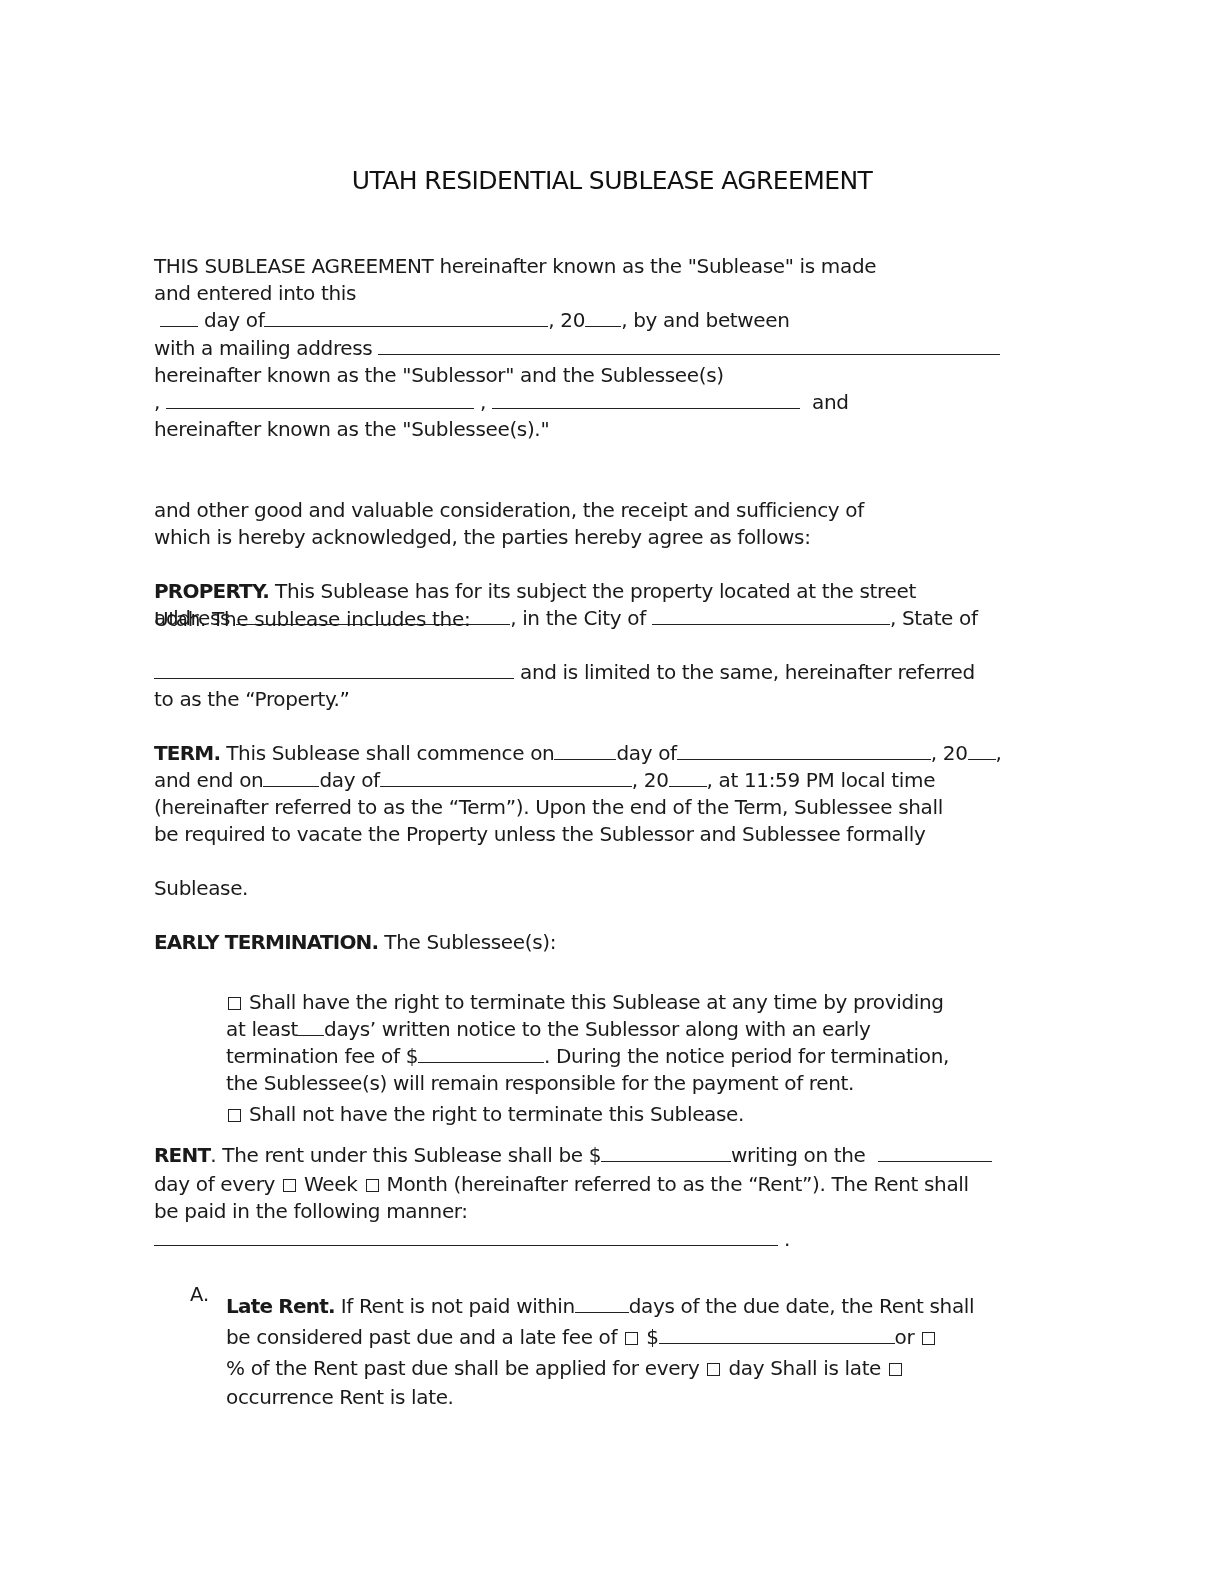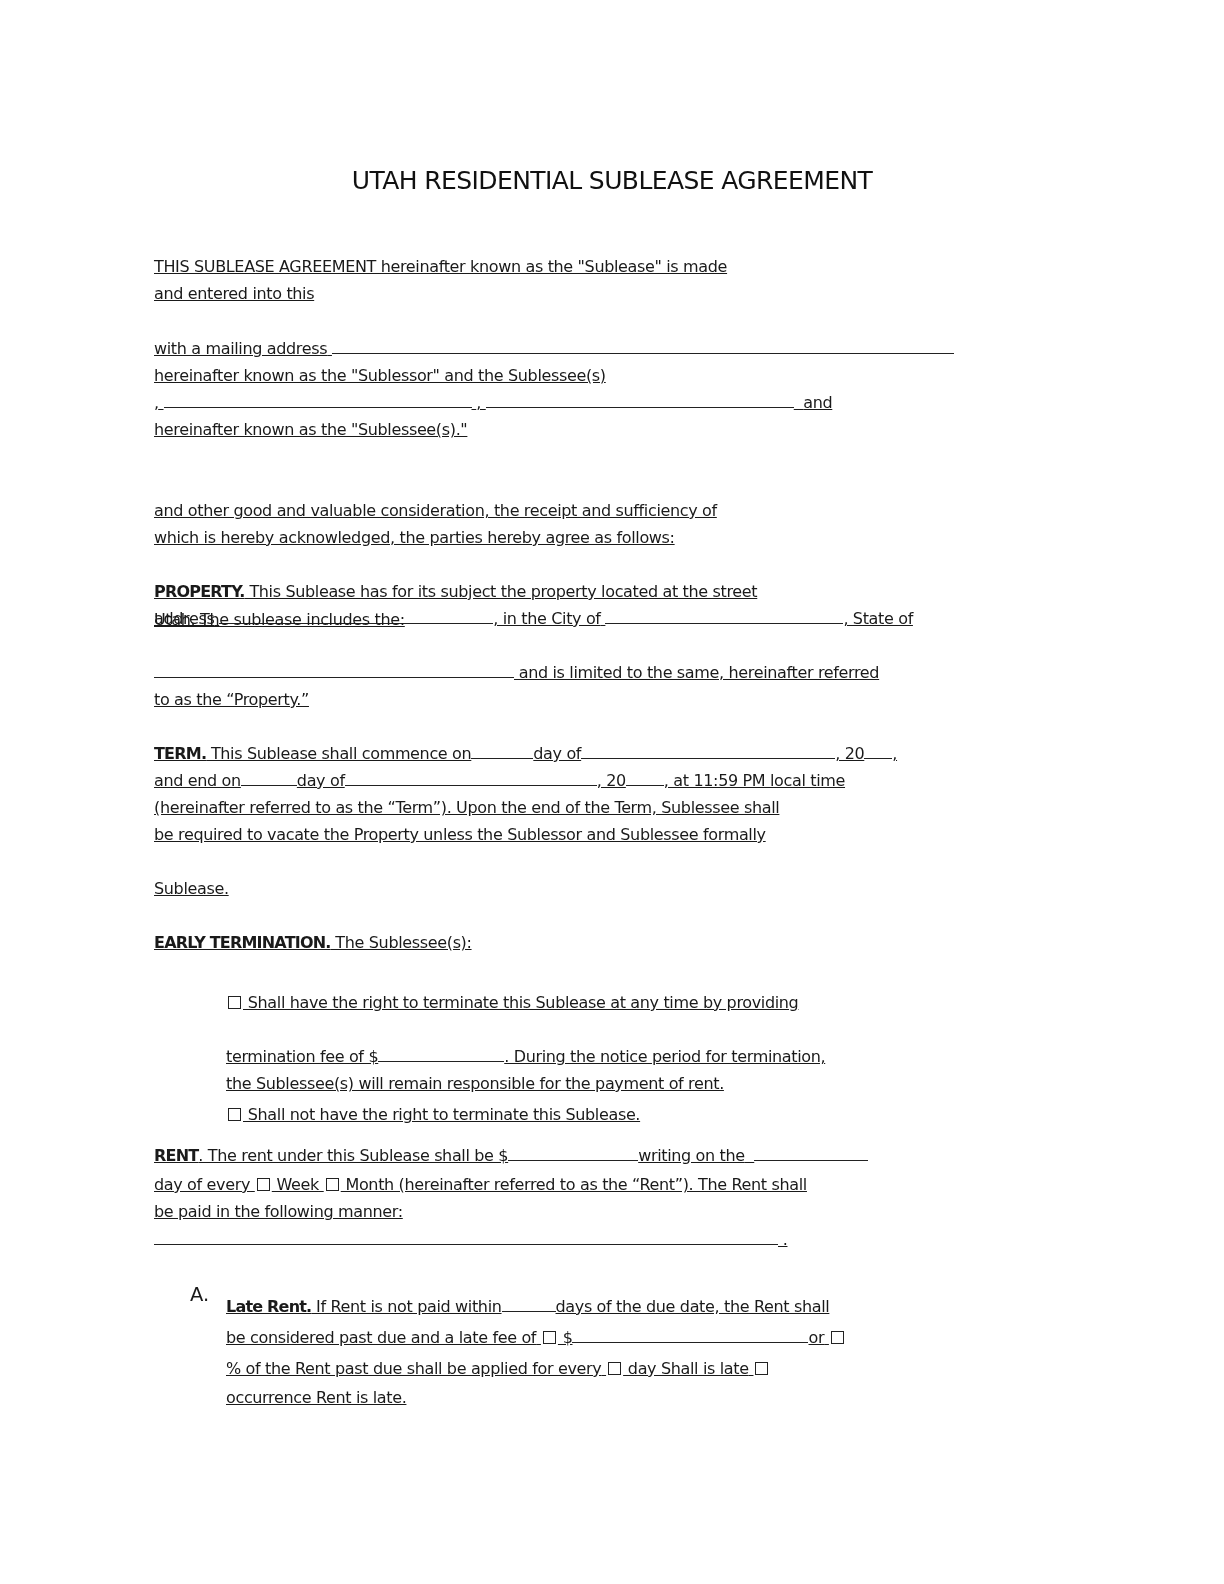"THIS SUBLEASE AGREEMENT hereinafter" .ln { font-size: 16px -> 20px; text-decoration: underline -> none }
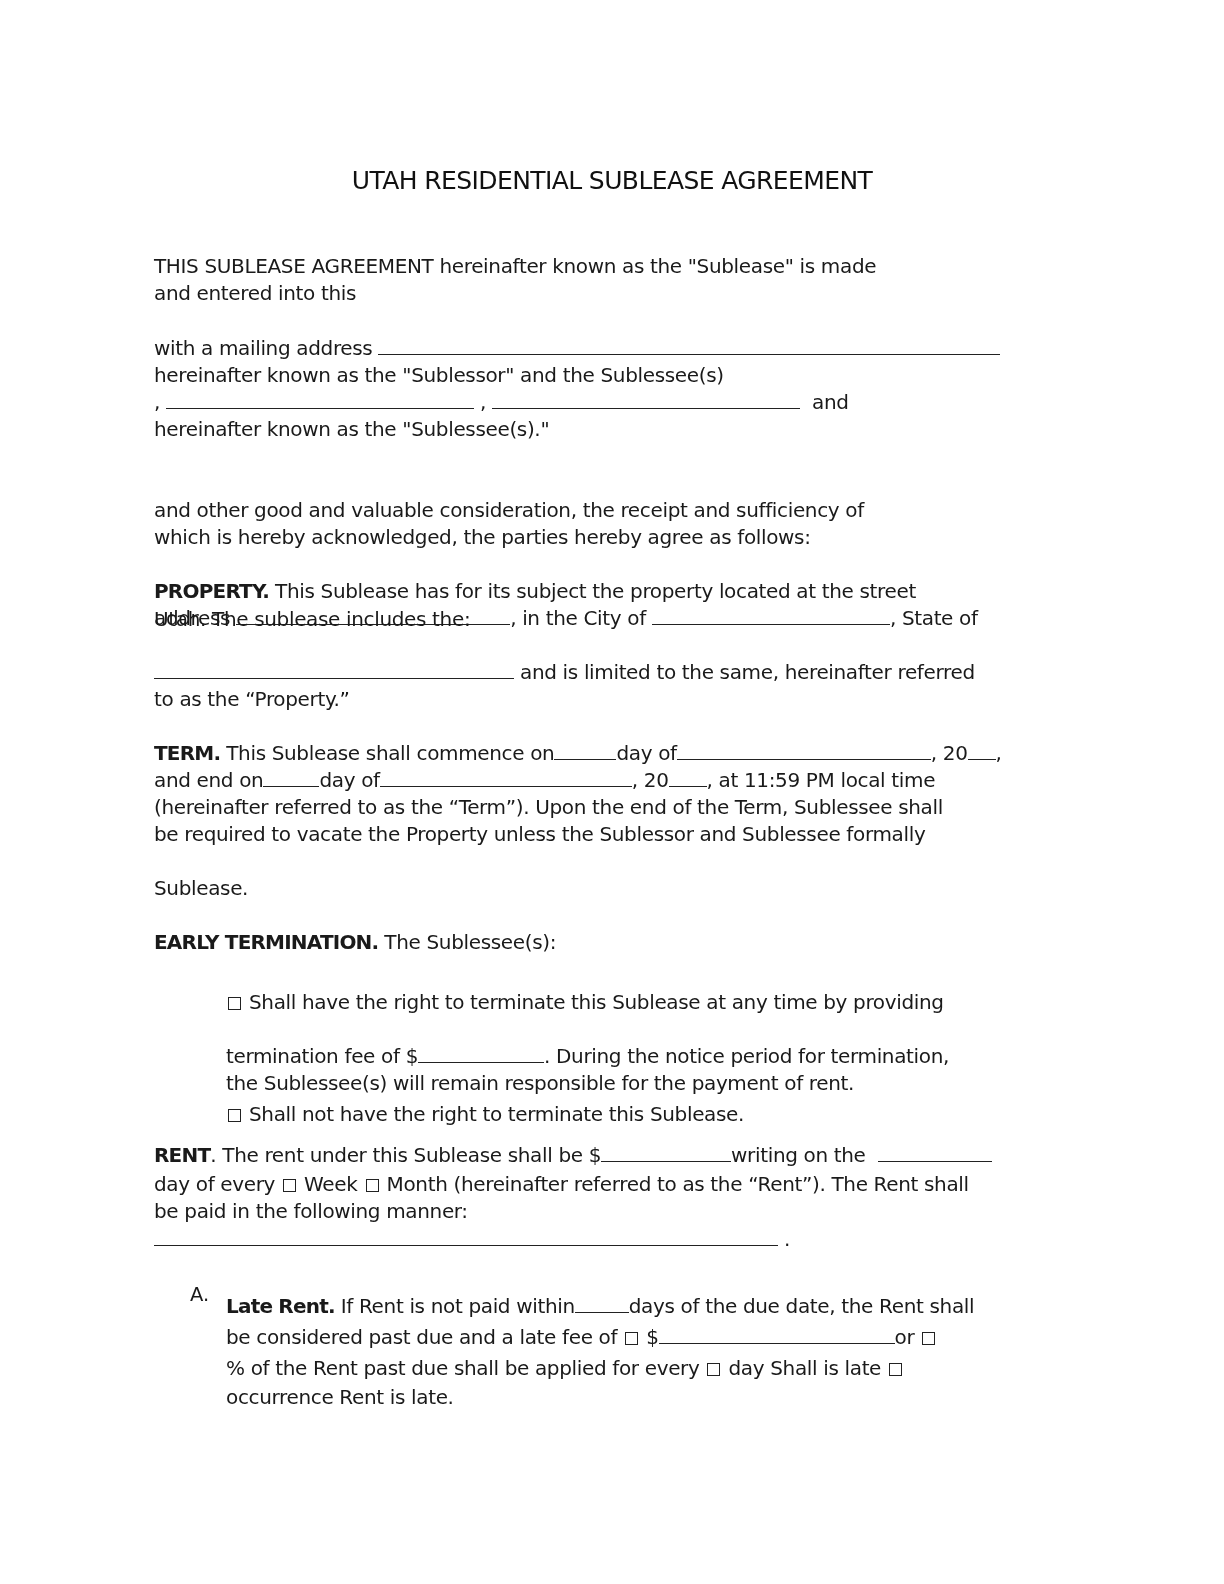"day of , 20 ," div.ln { html: none -> <div> <span>&nbsp;</span><span></span> <span>day of</span><span></span><span>, 20</span><span></span><span>, by and between</span> </div> }
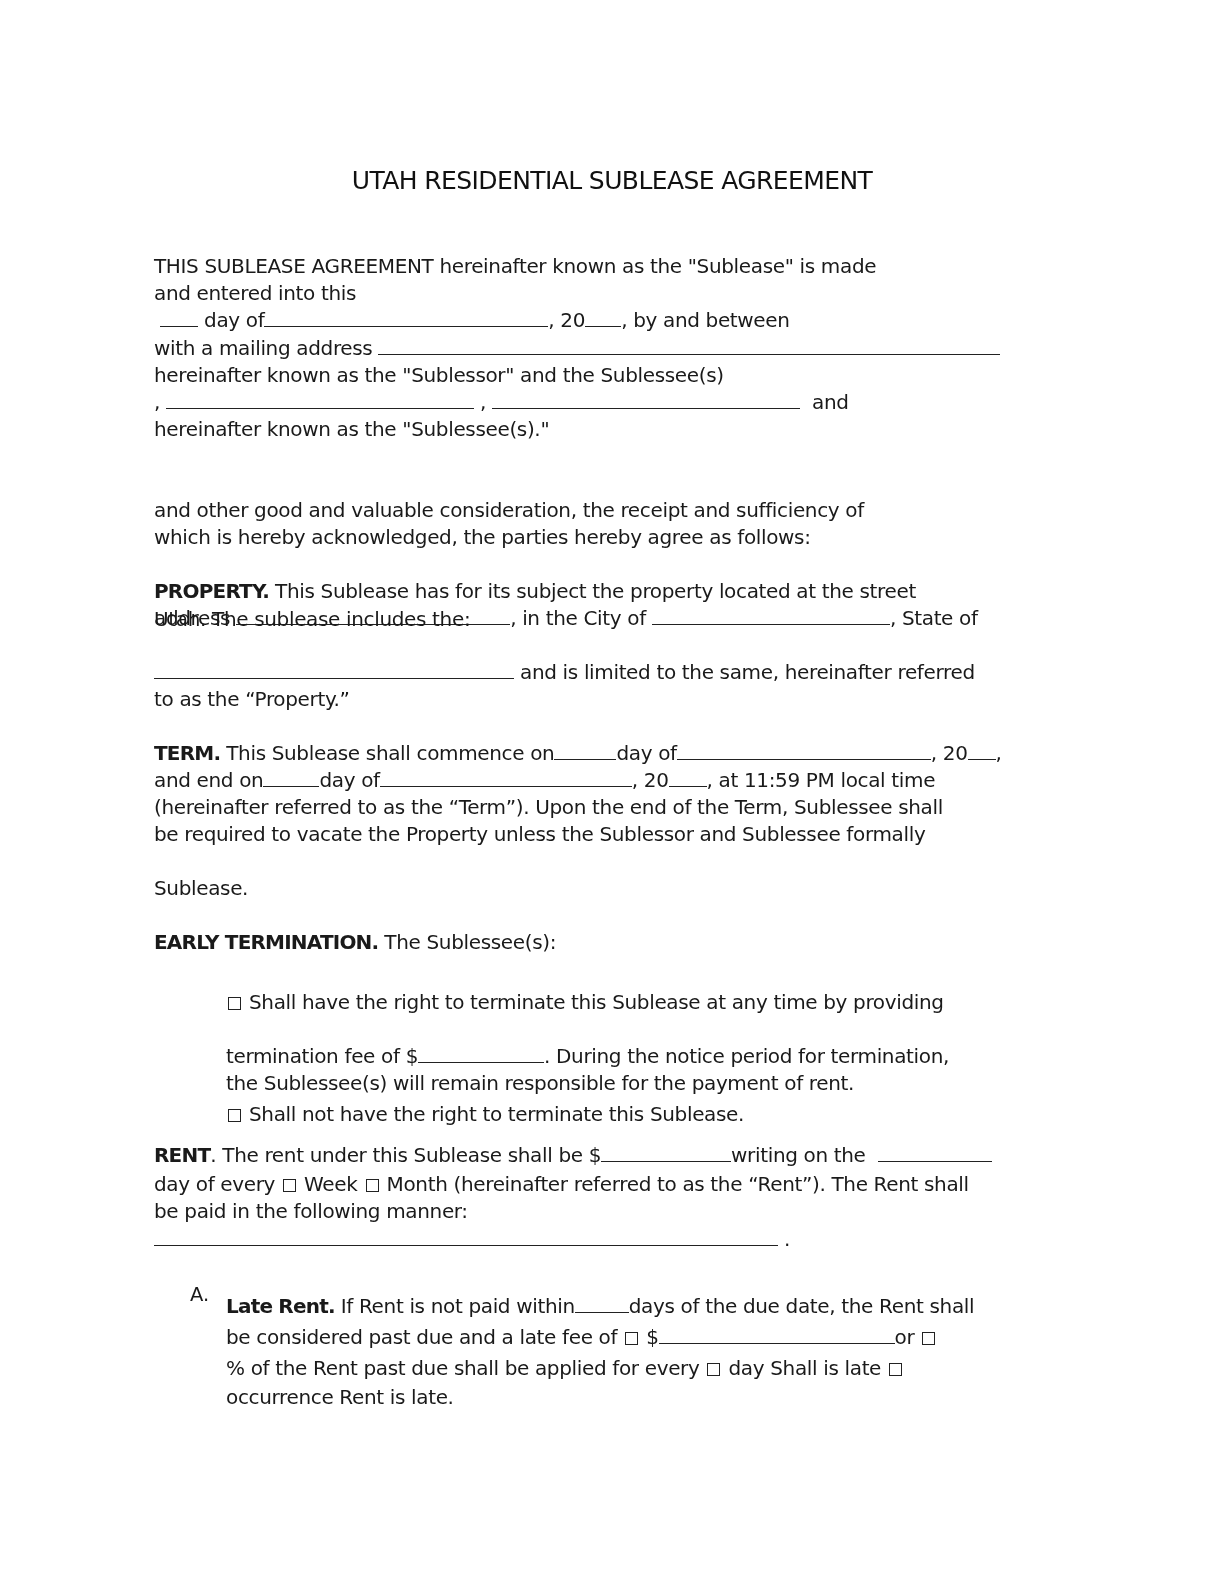"at least days’ written notice" div.ln { html: none -> <div> <span>at least</span><span></span><span>days’ written notice to the Sublessor along with an early</span> </div> }
